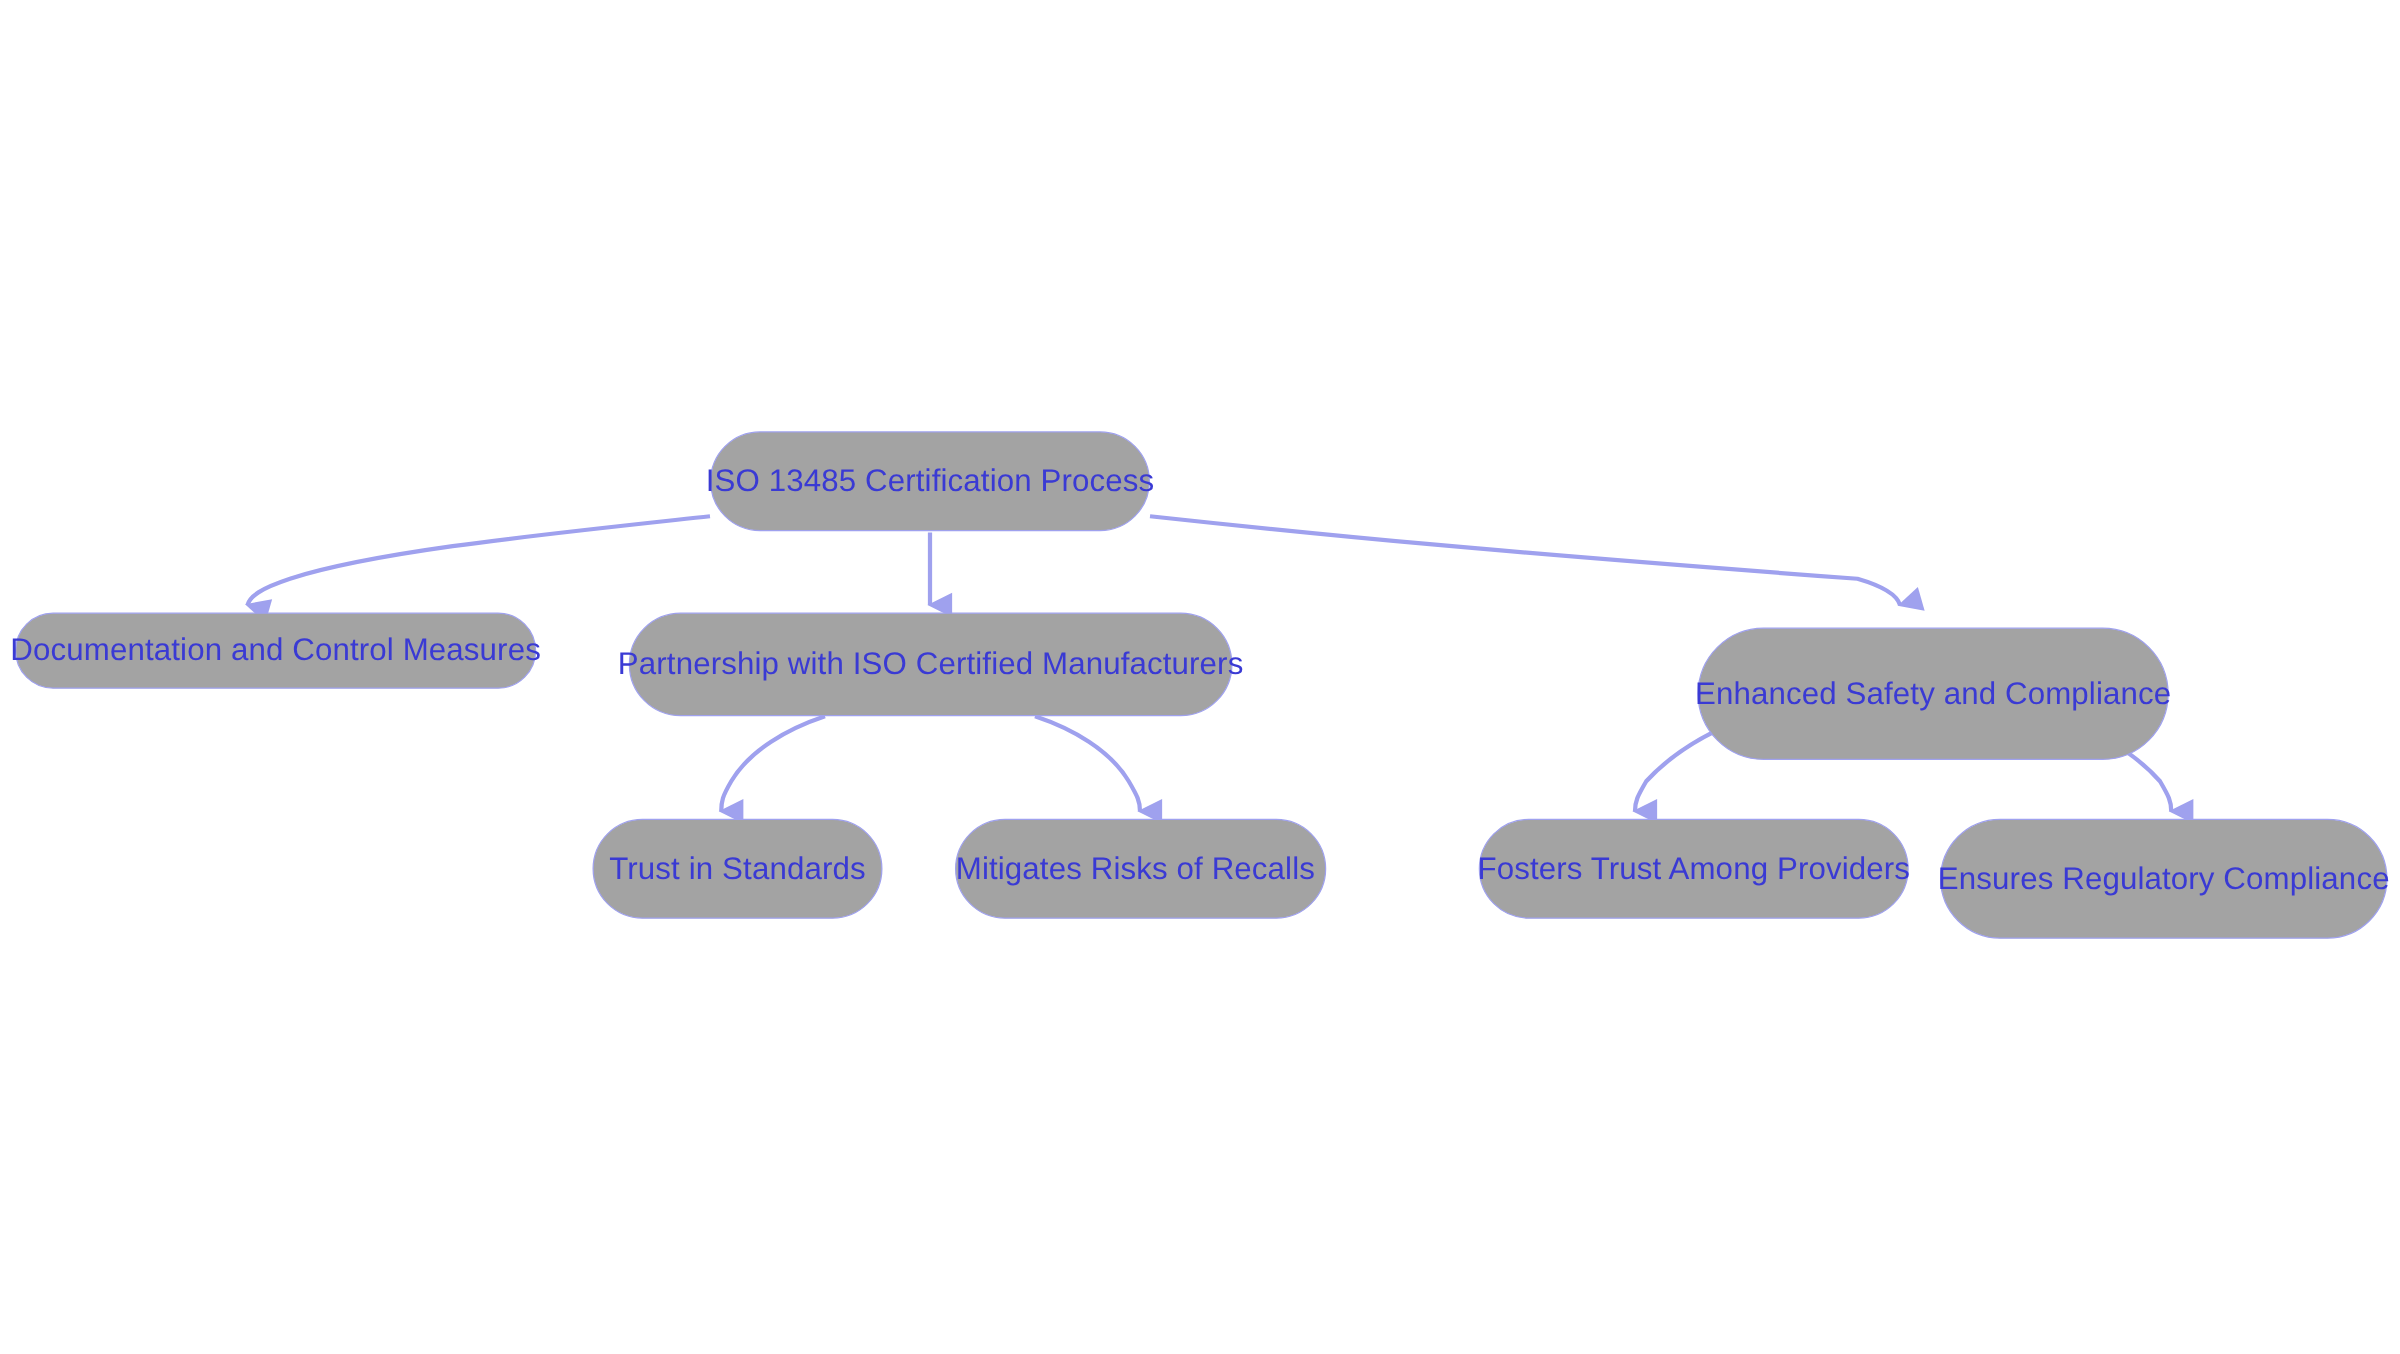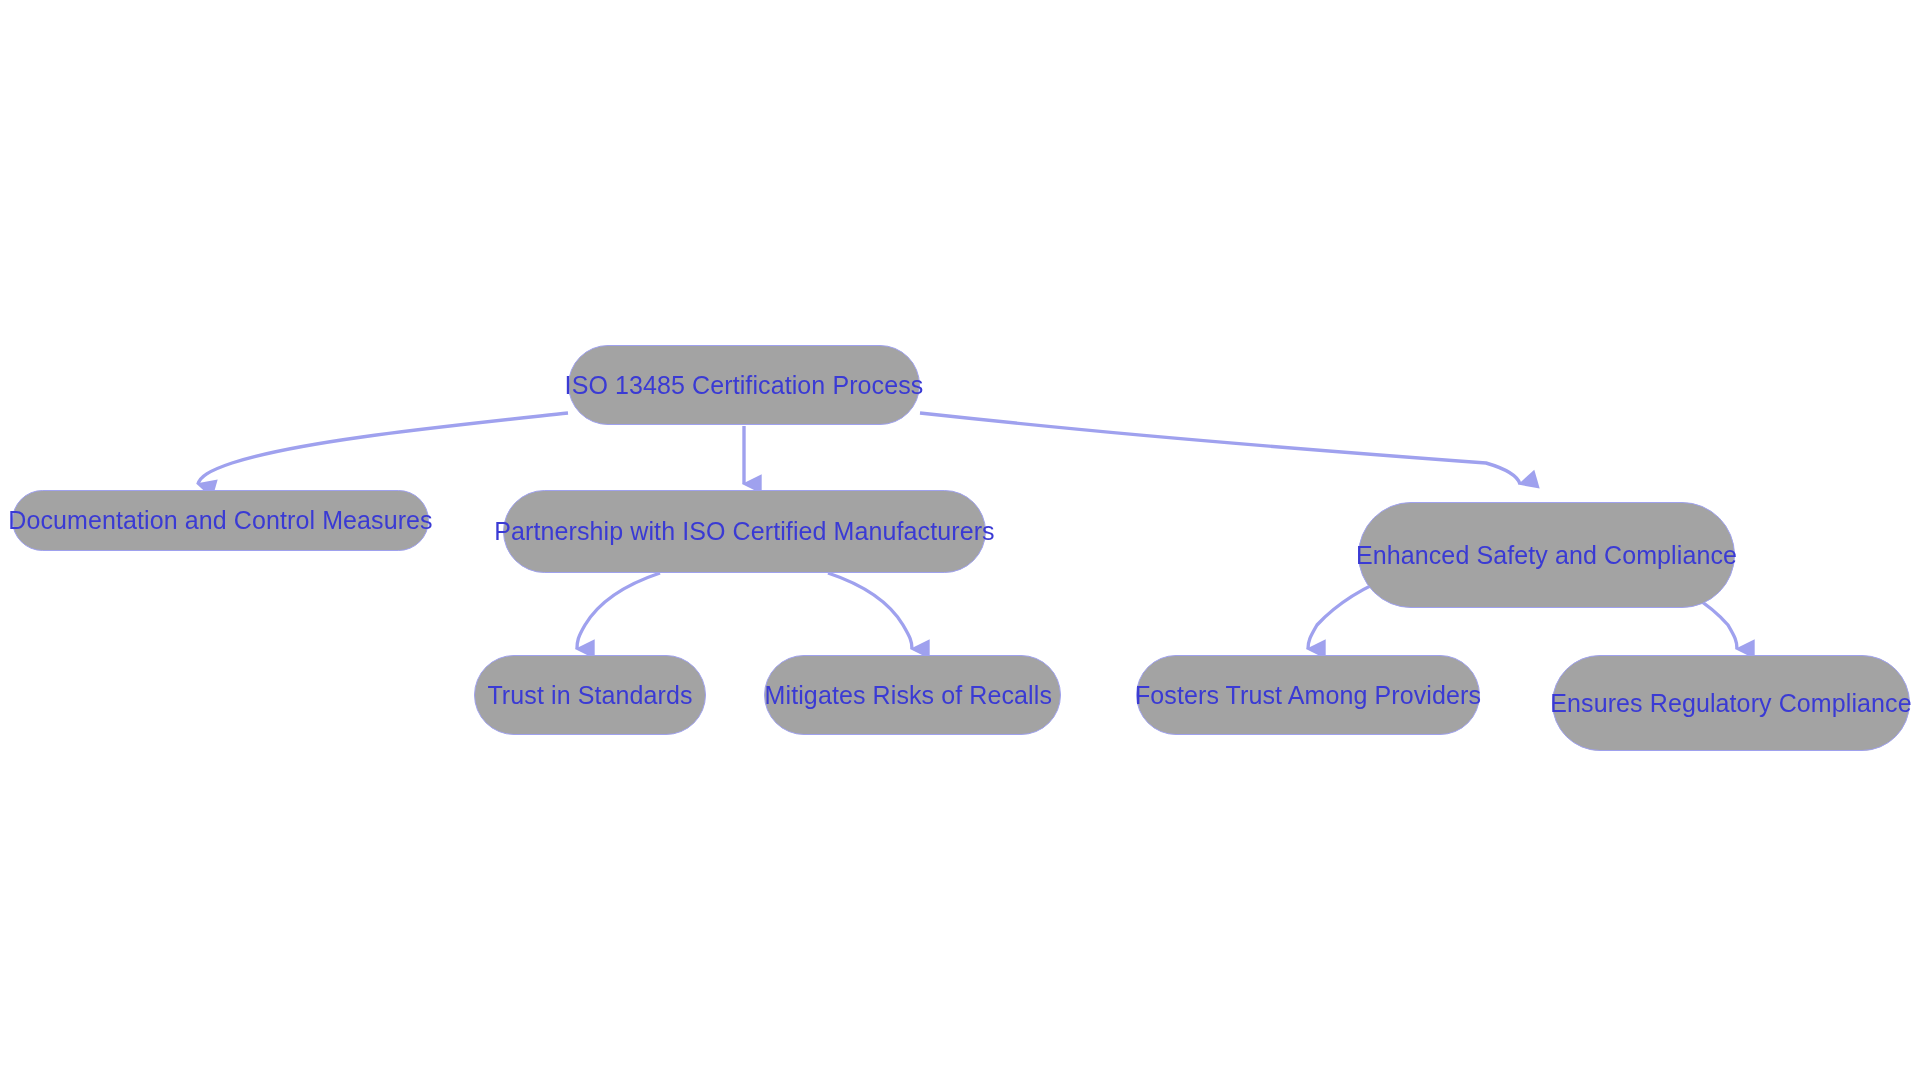"Fosters Trust Among Providers" div.node { left: 1136px -> 1183px }
